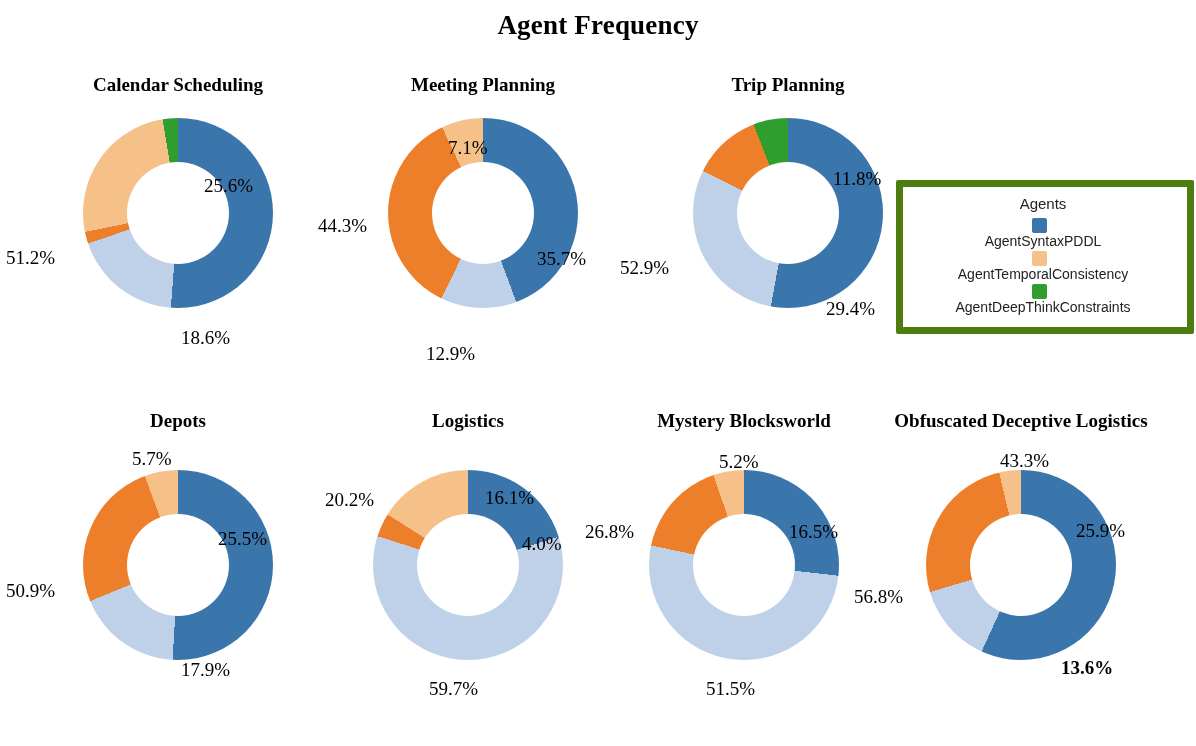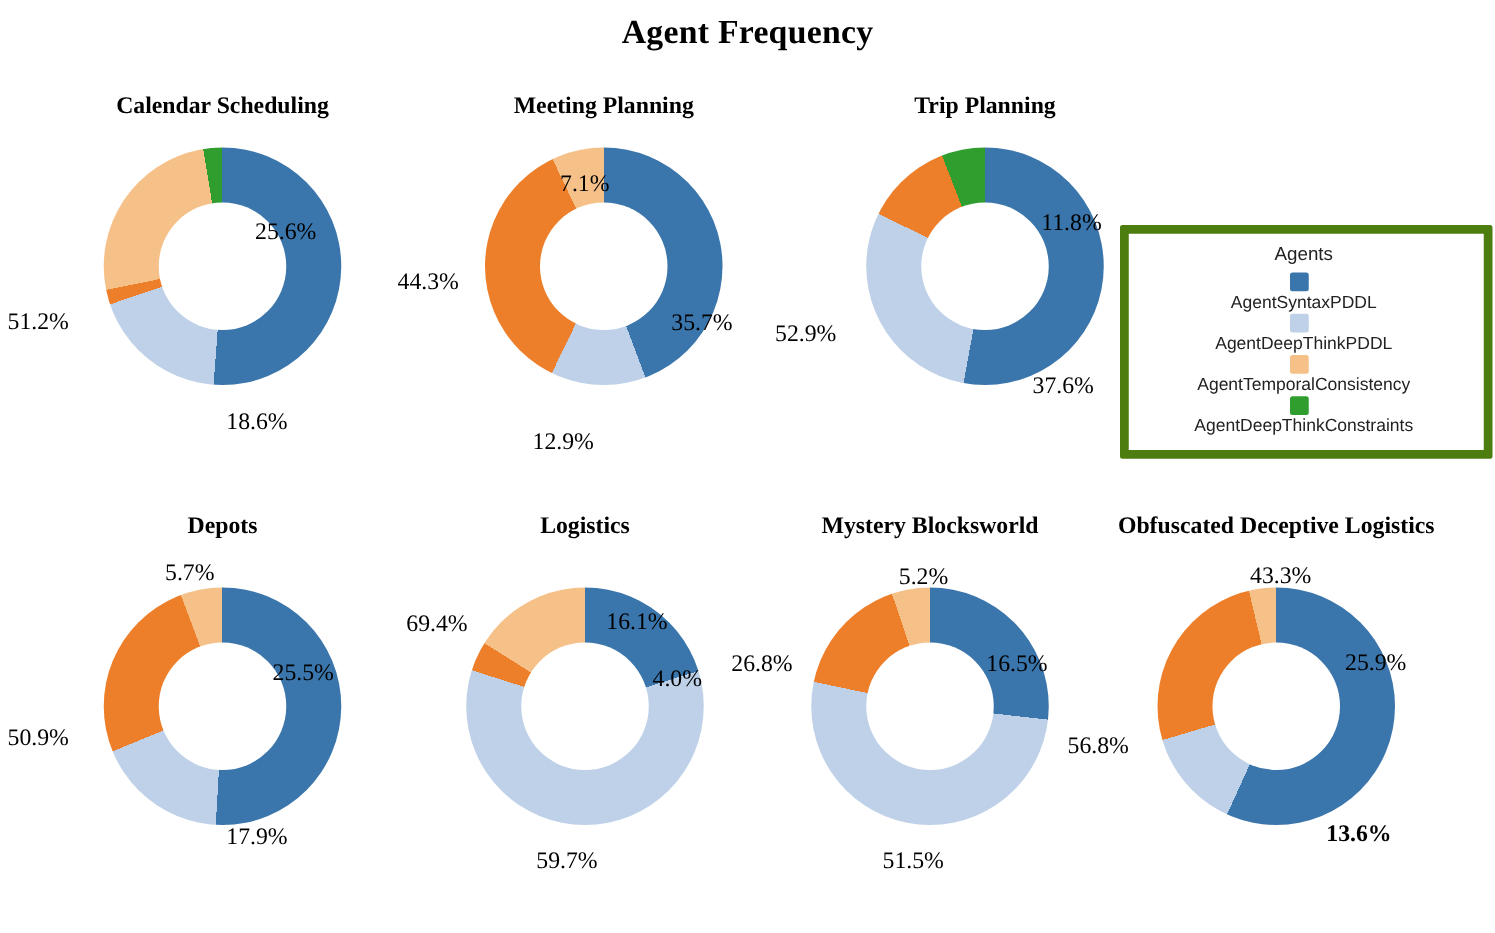"AgentDeepThinkPDDL" div.legend-row { html: <div> <span></span> <span>AgentDeepThinkPDDL</span> </div> -> none }
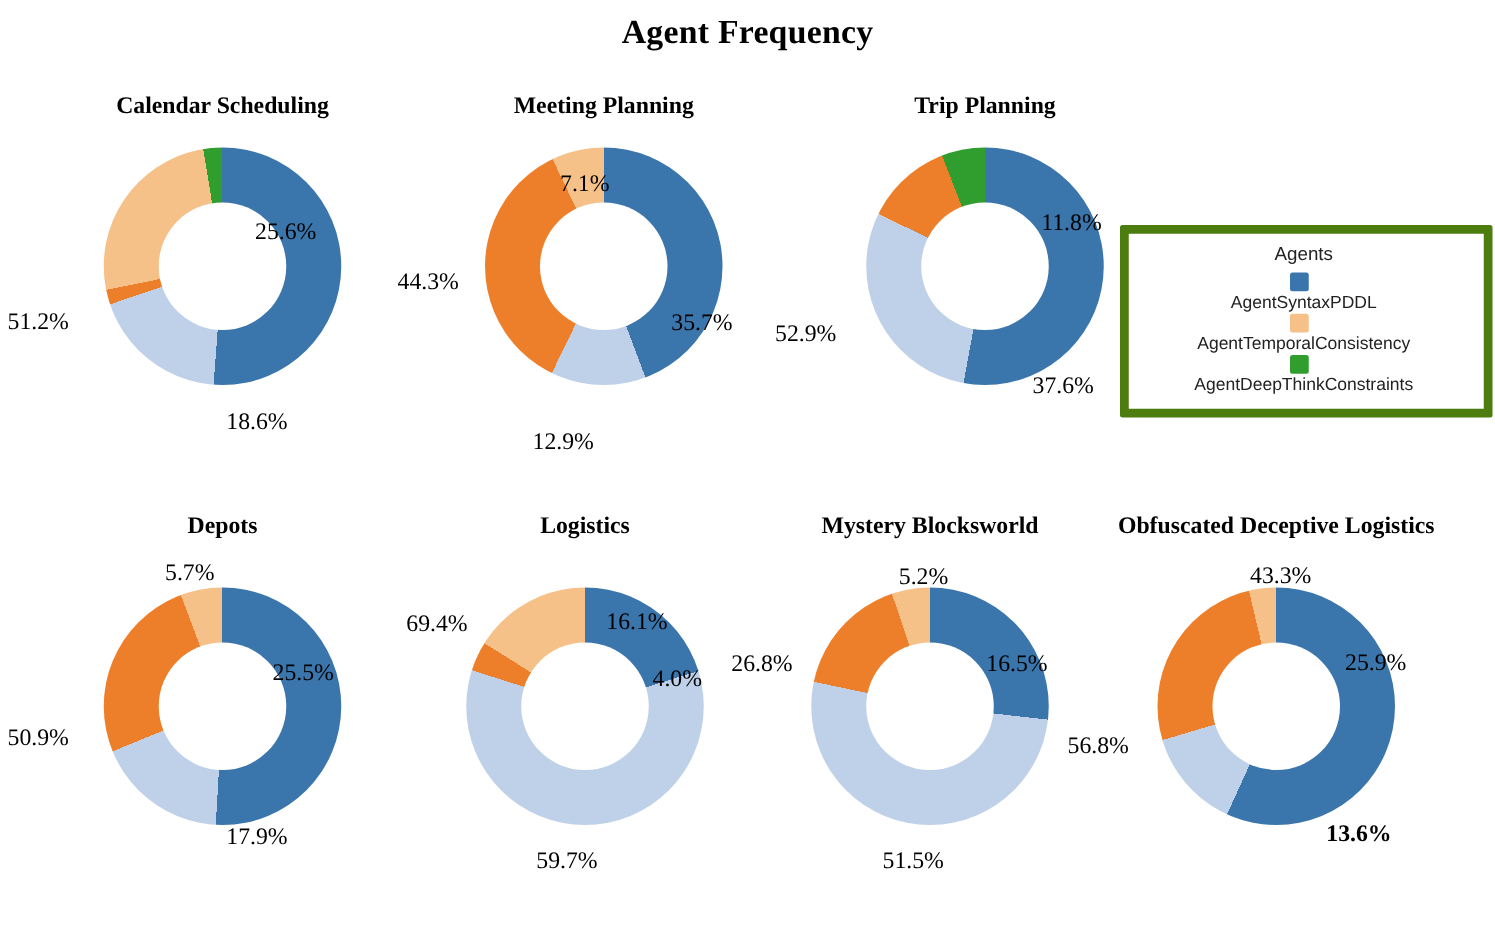"37.6%" div.slice-label { text: 37.6% -> 29.4% }
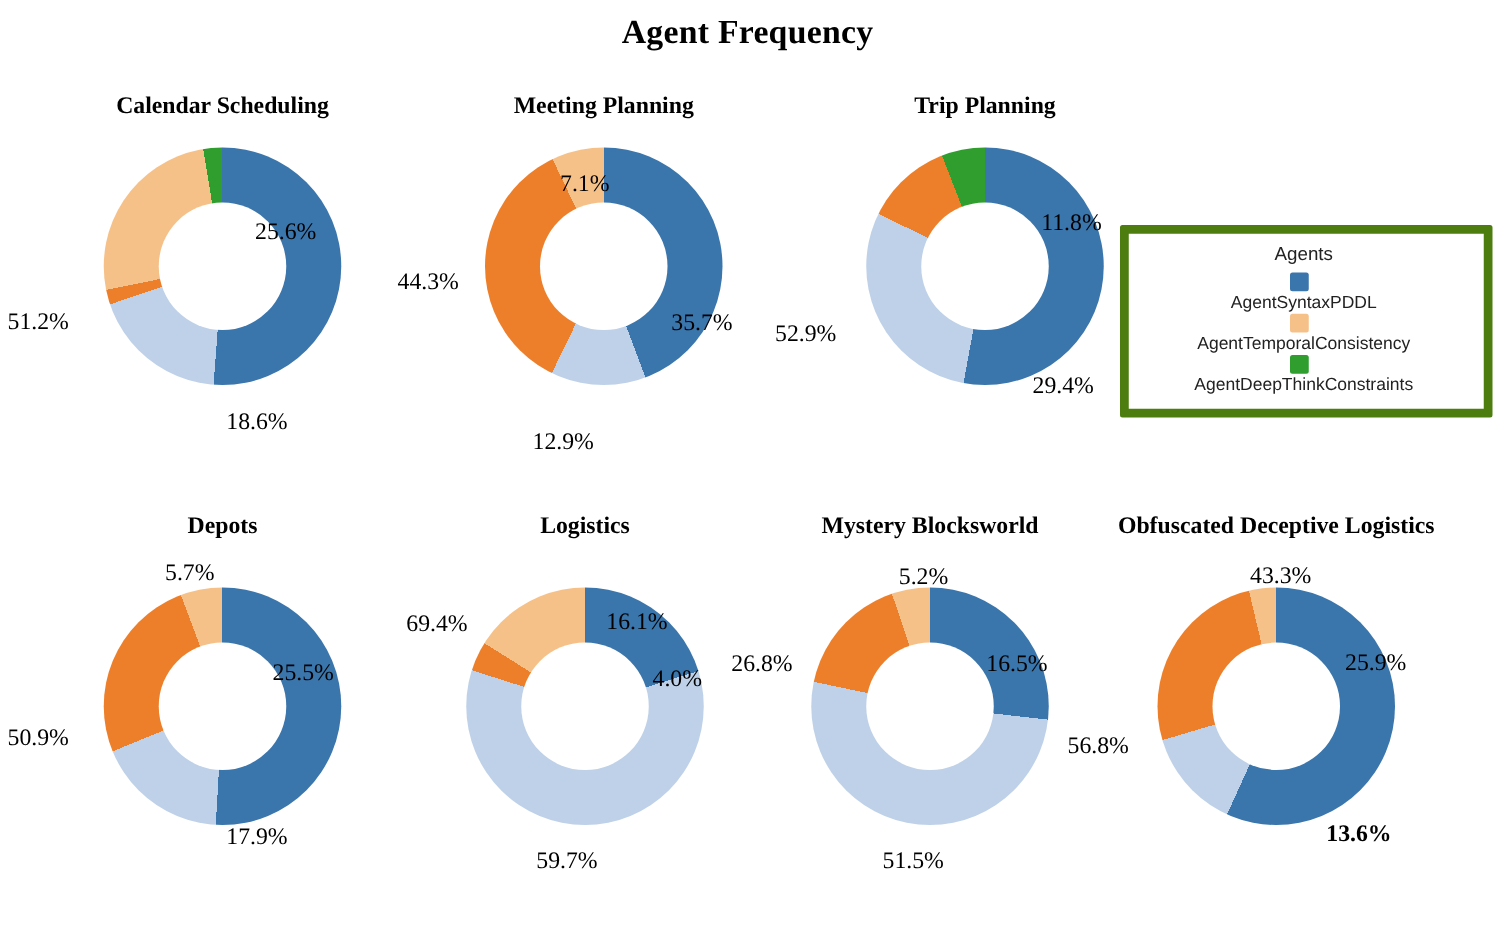"69.4%" div.slice-label { text: 69.4% -> 20.2% }
